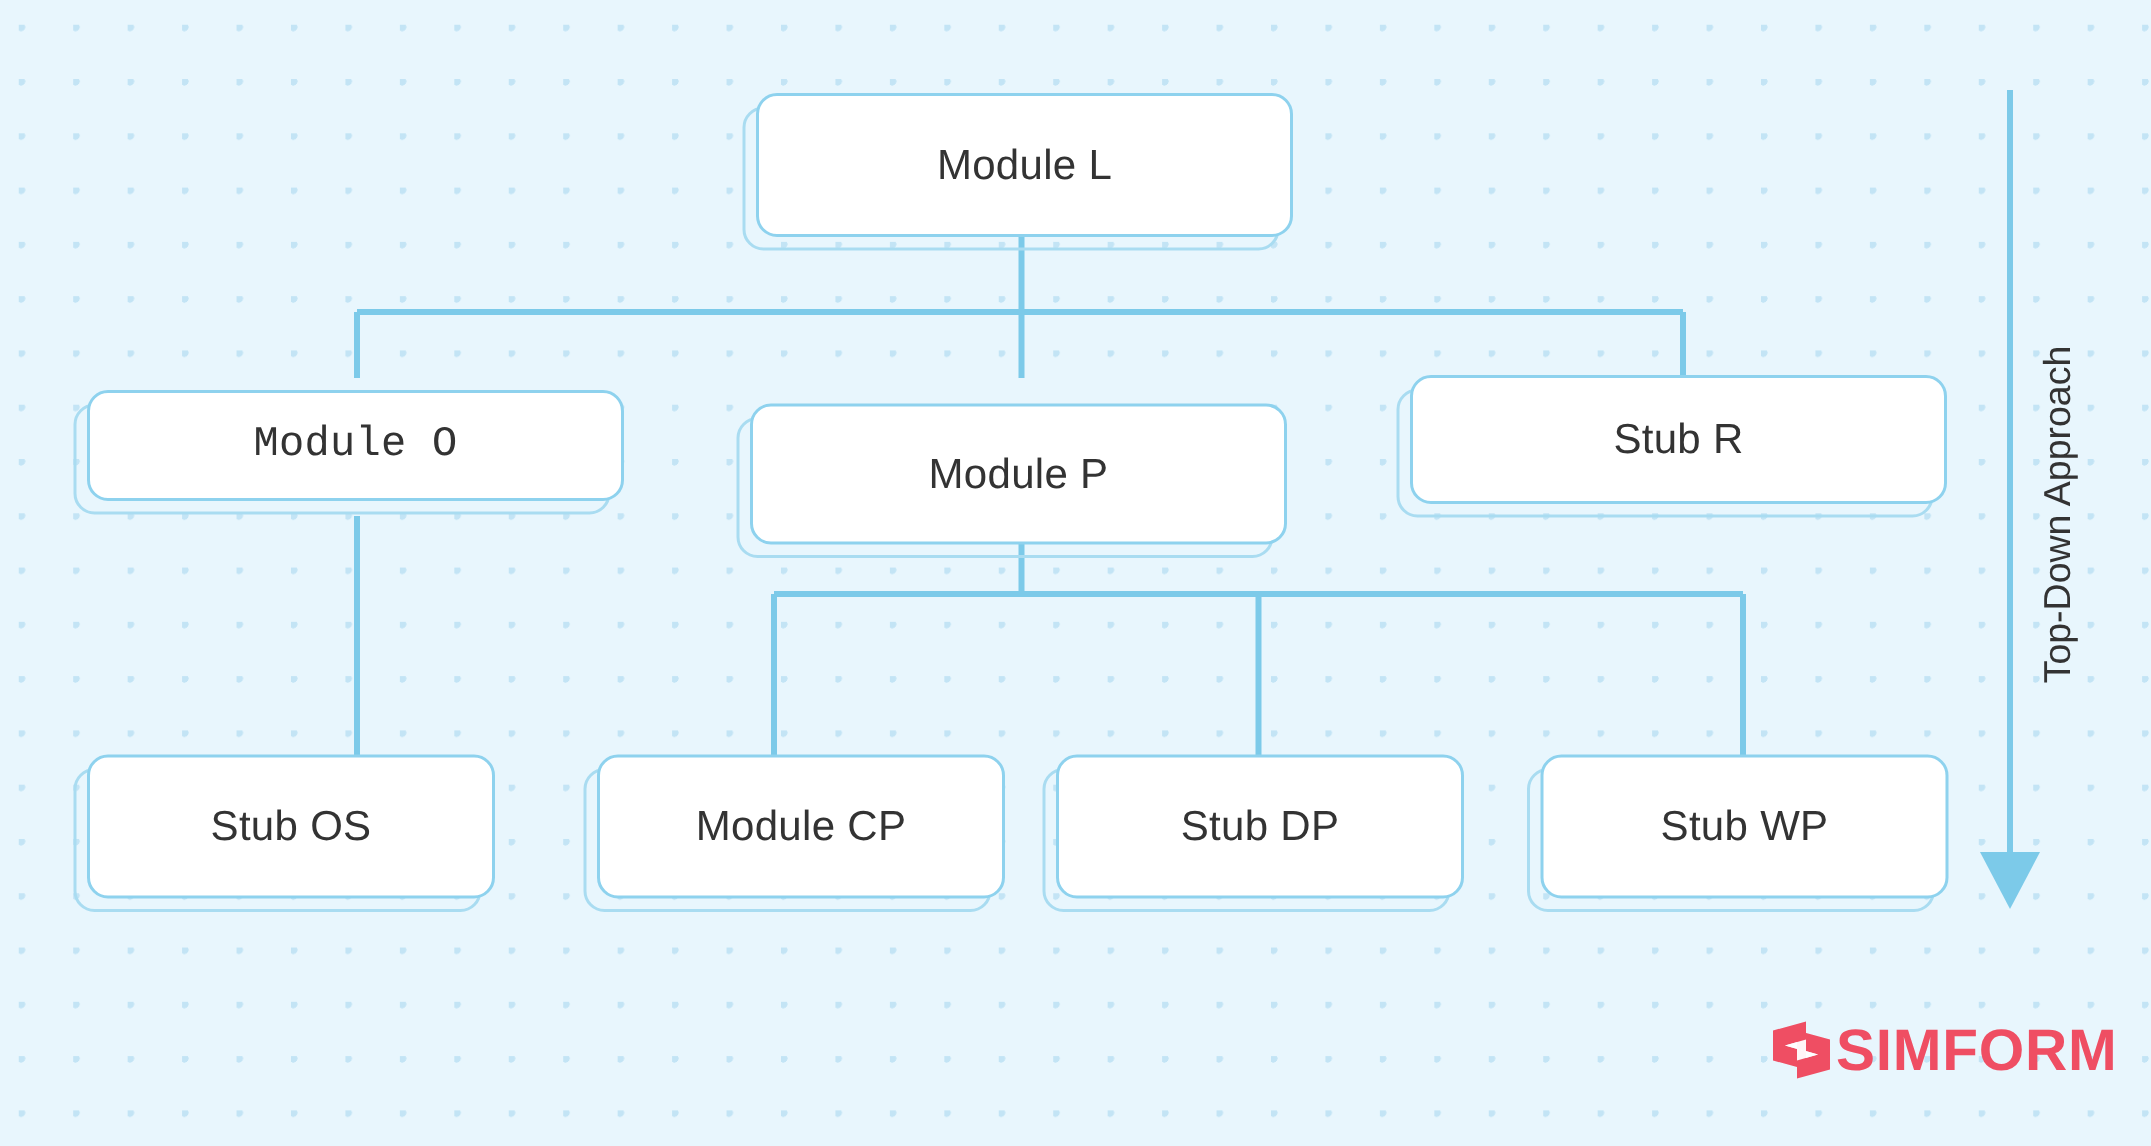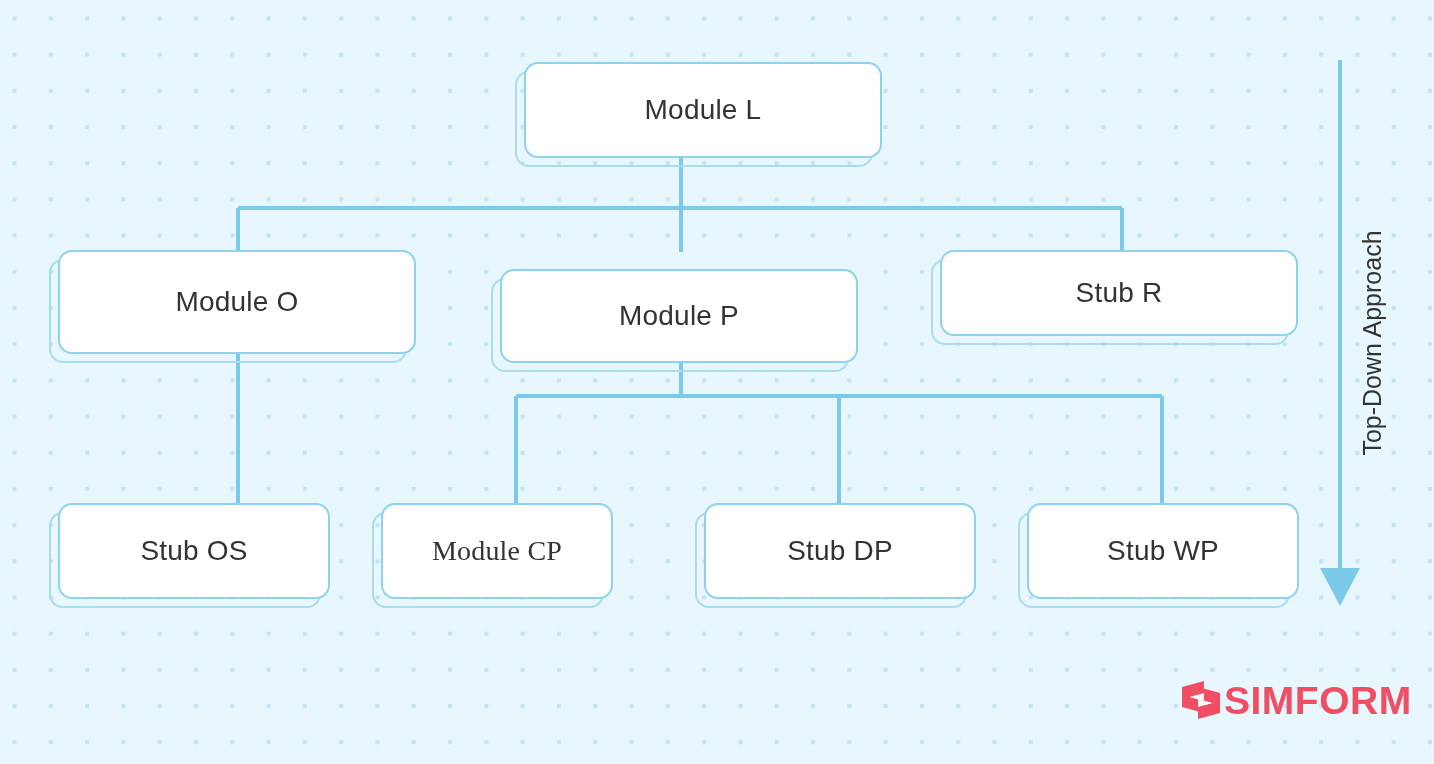"Module L" div.node { left: 524px -> 504px }
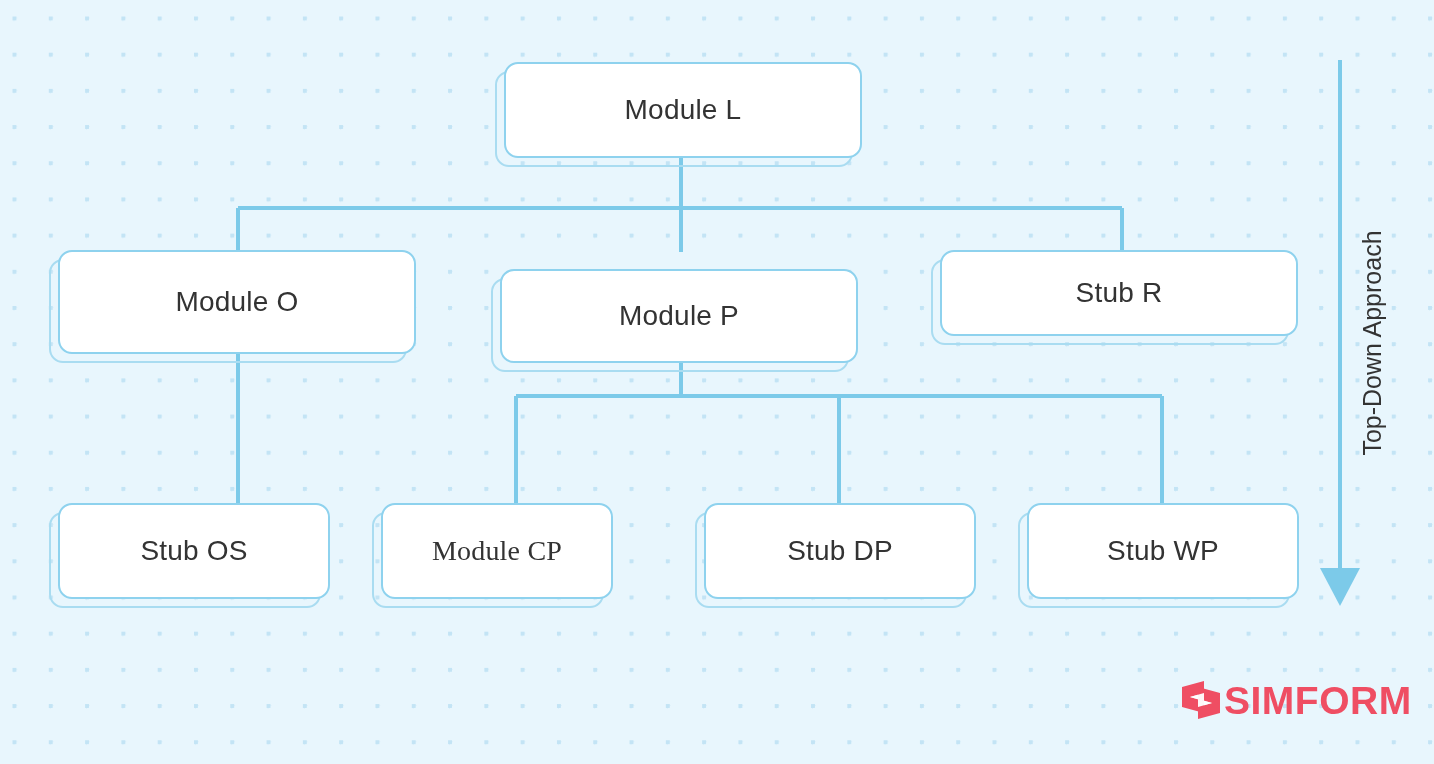"Module O" div.node { font-family: none -> Liberation Mono, monospace; height: 104px -> 74px; top: 250px -> 260px }
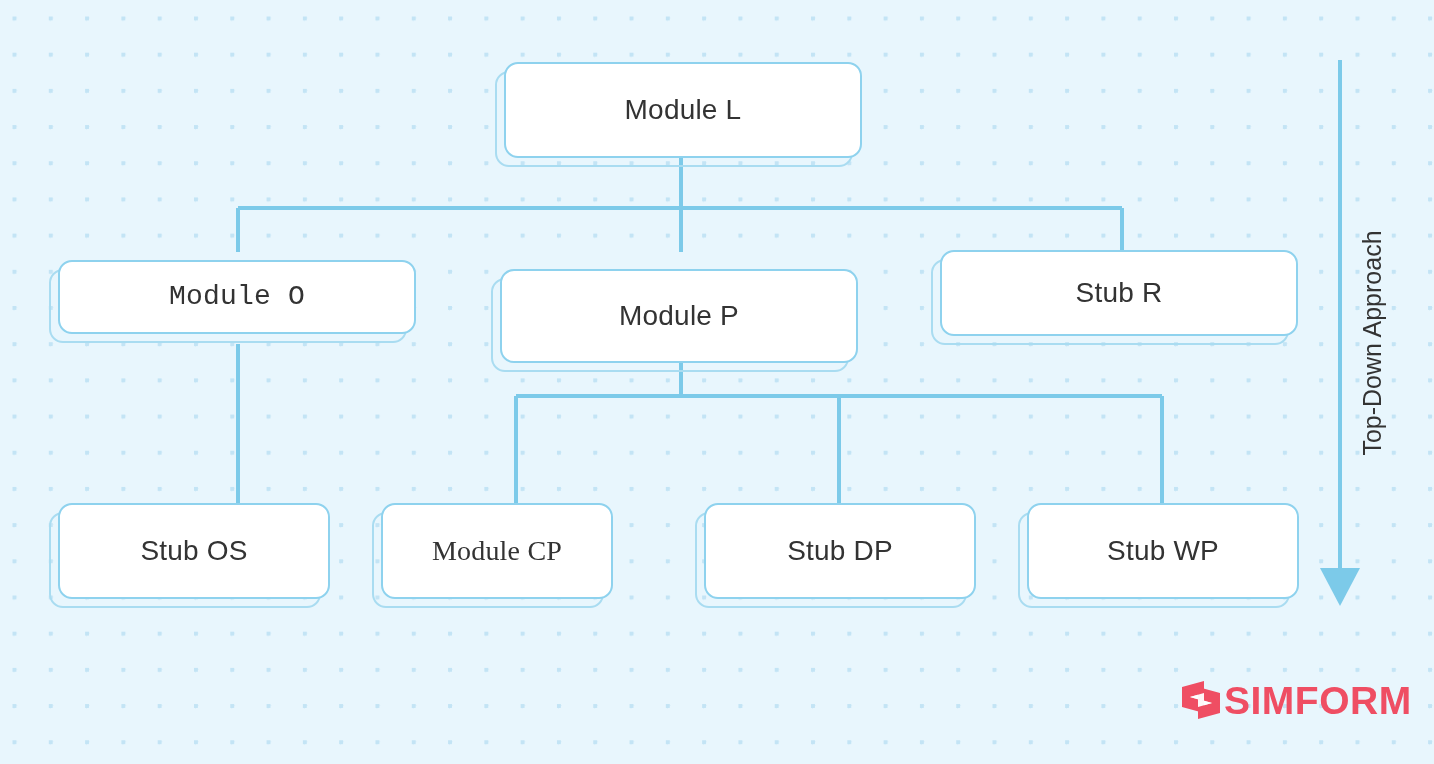"Module CP" div.node { font-family: Liberation Serif, serif -> none; left: 381px -> 398px; width: 232px -> 272px }
